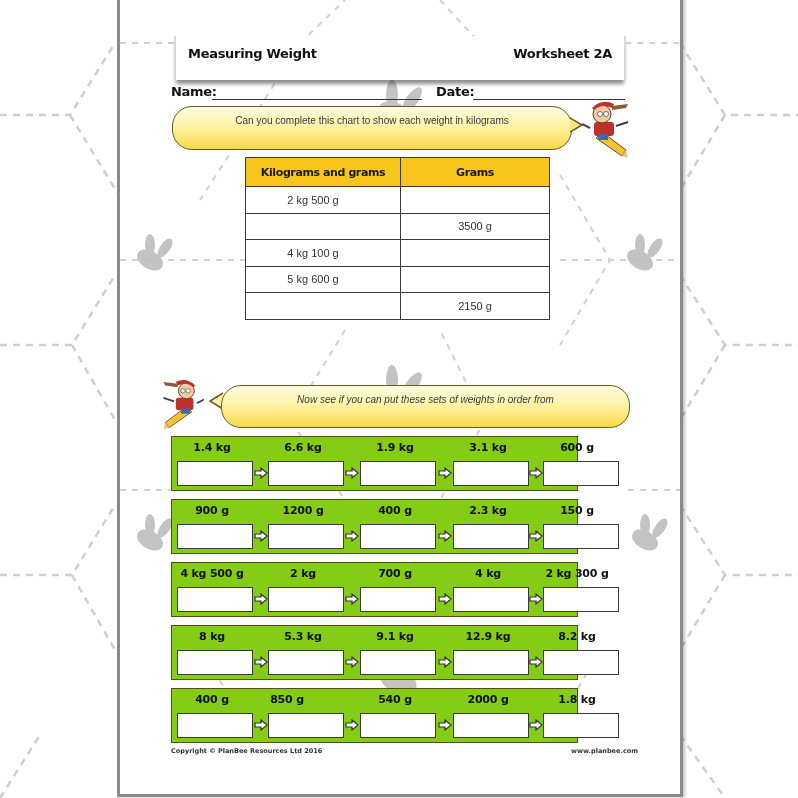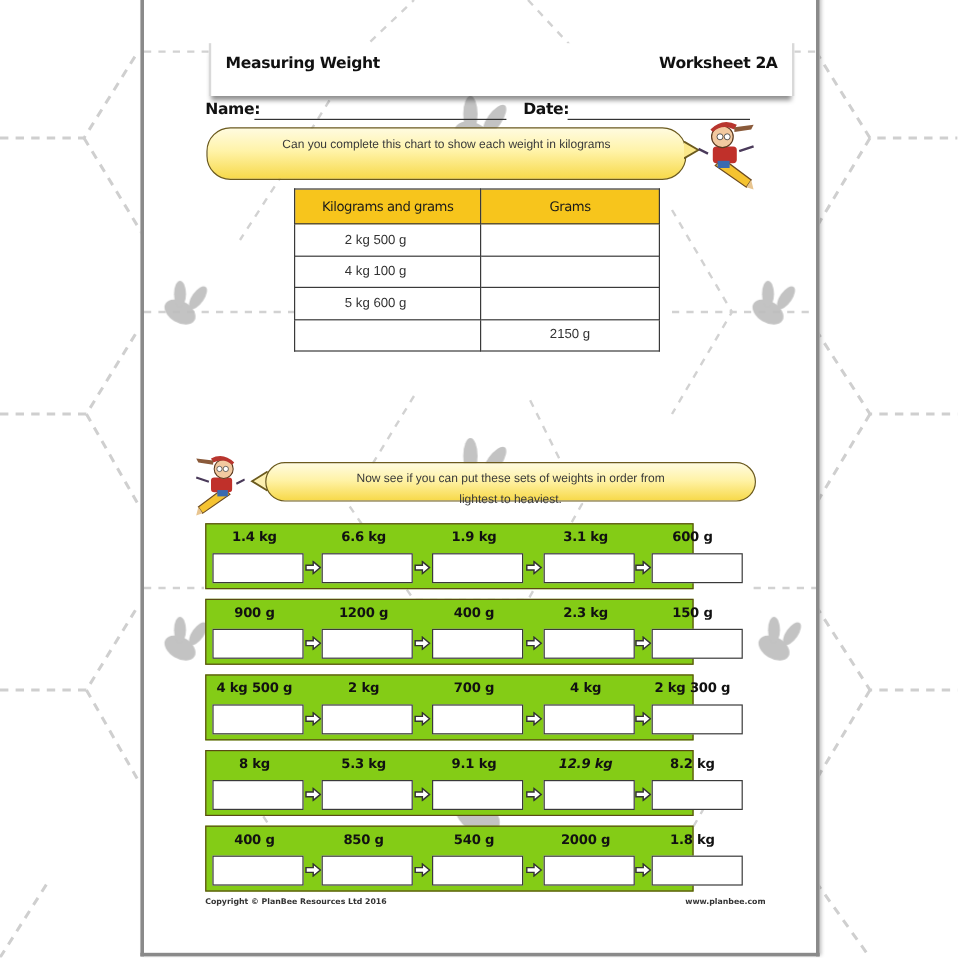"Measuring Weight" .header-bar { padding-left: 36px -> none }
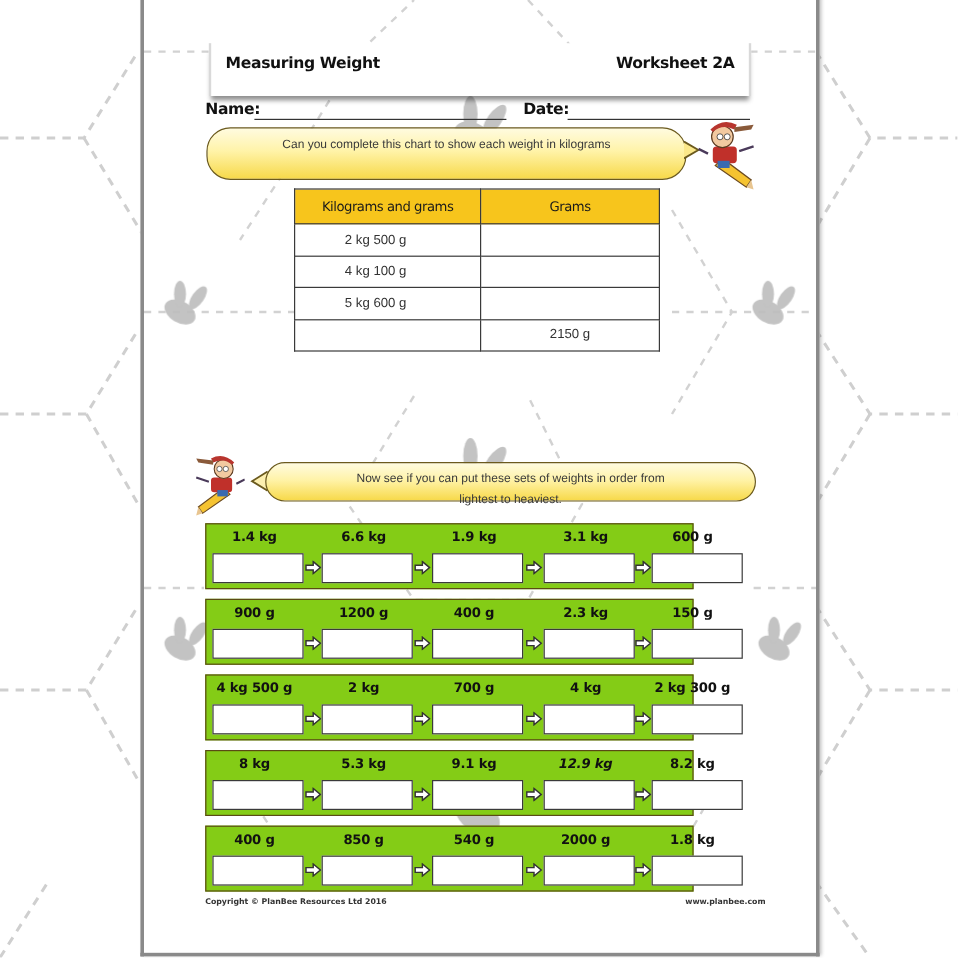"Kilograms and grams" table.conv th { font-weight: normal -> bold }
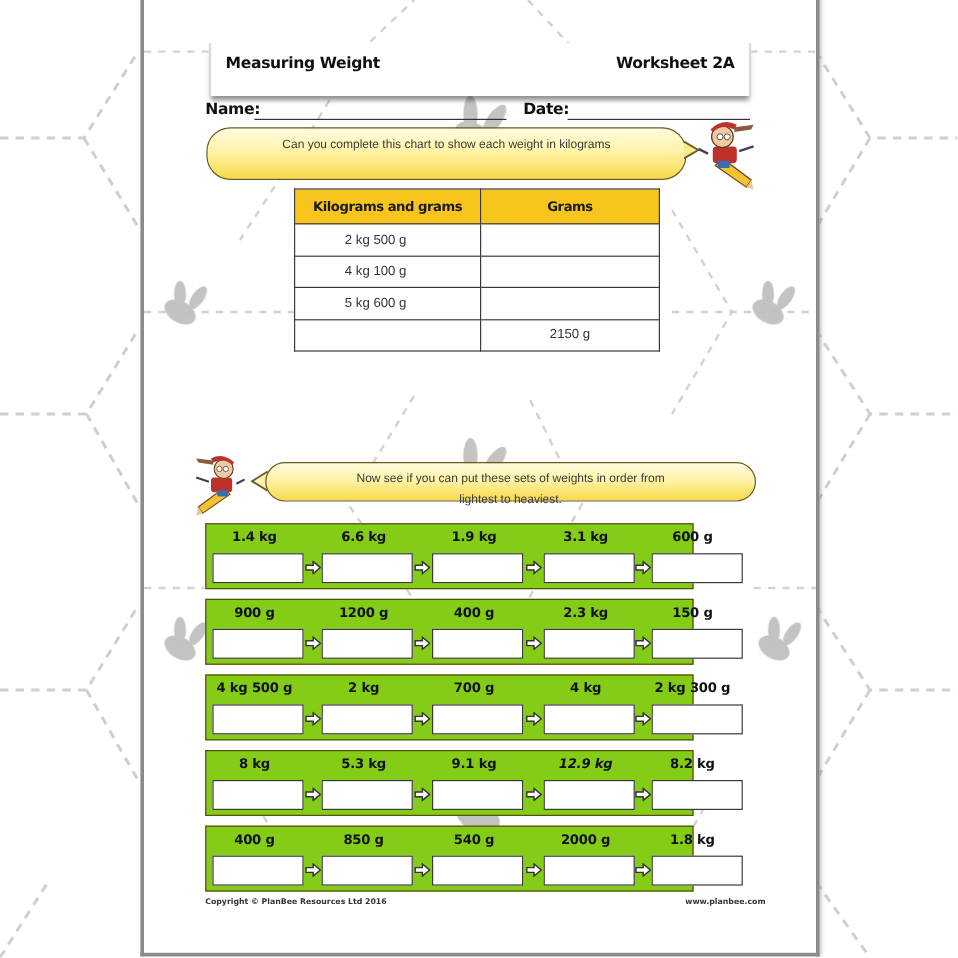"3500 g" tr { html: none -> <tr> <td></td> <td>3500 g</td> </tr> }
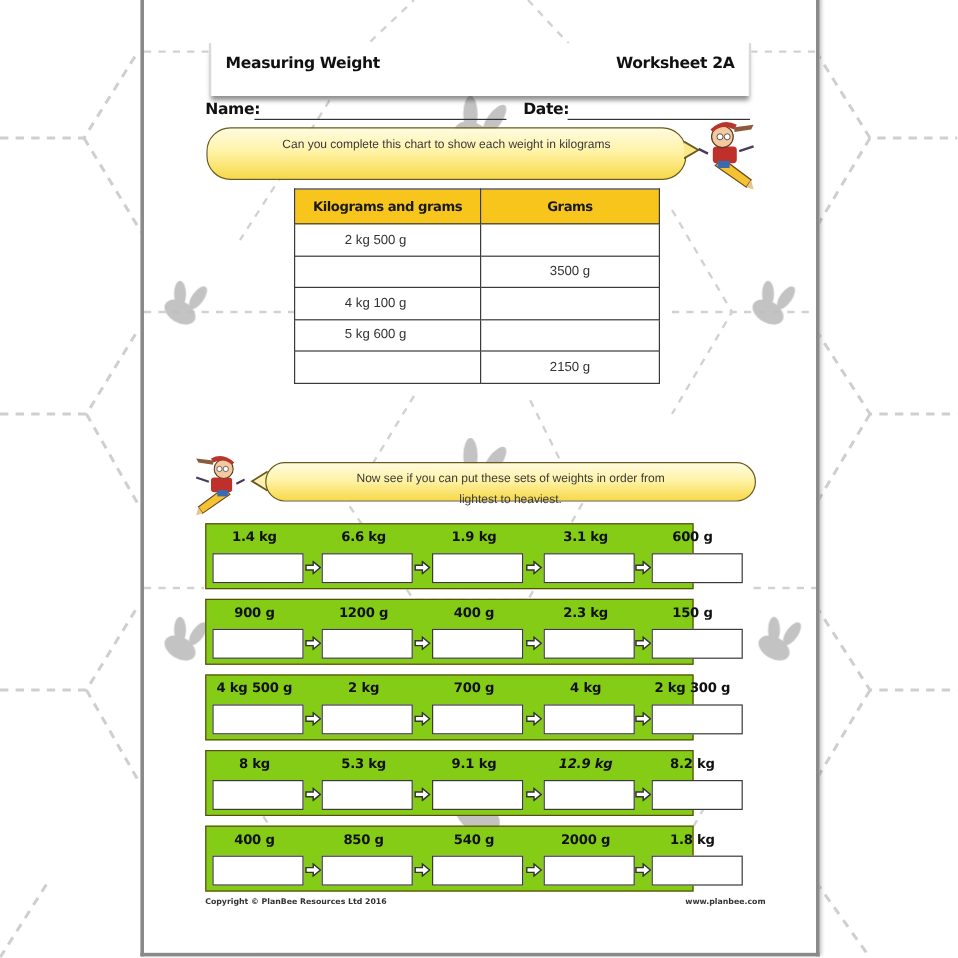"Now see if you can" div.bubble { font-style: none -> italic; height: 33px -> 43px }
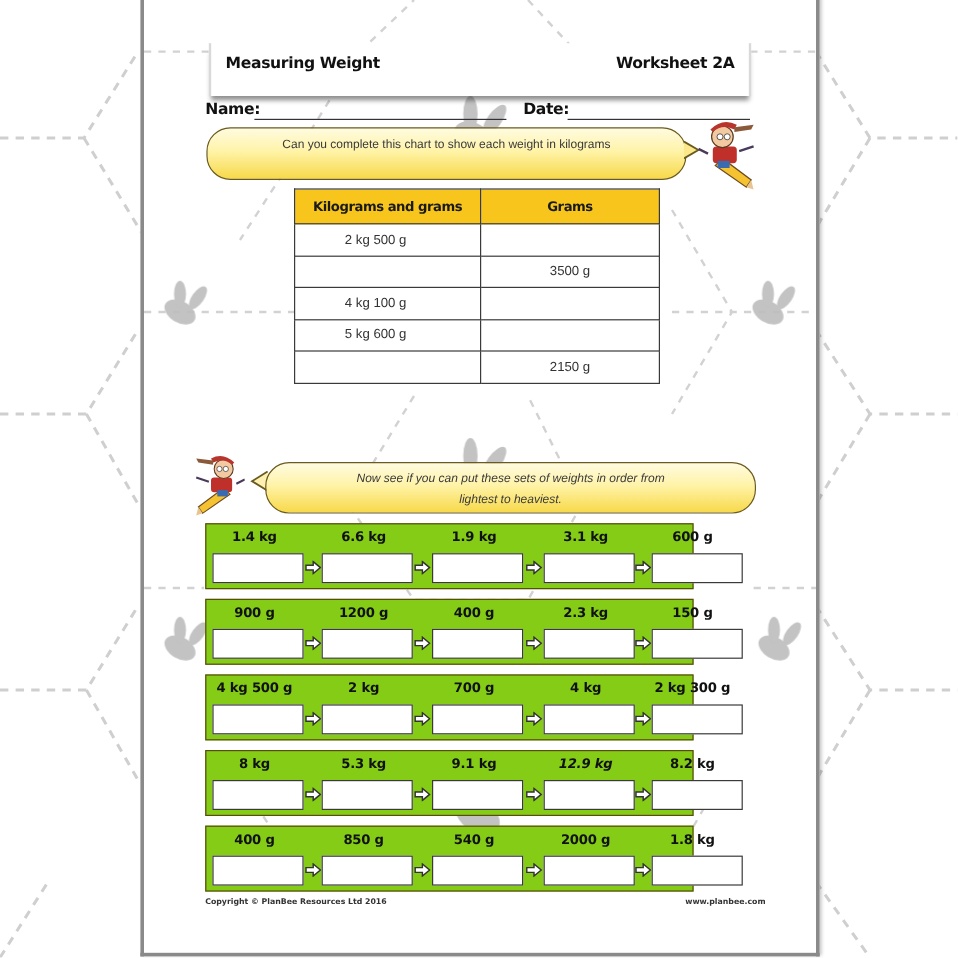"lightest to heaviest." div { html: <div>lightest to heaviest.</div> -> none }
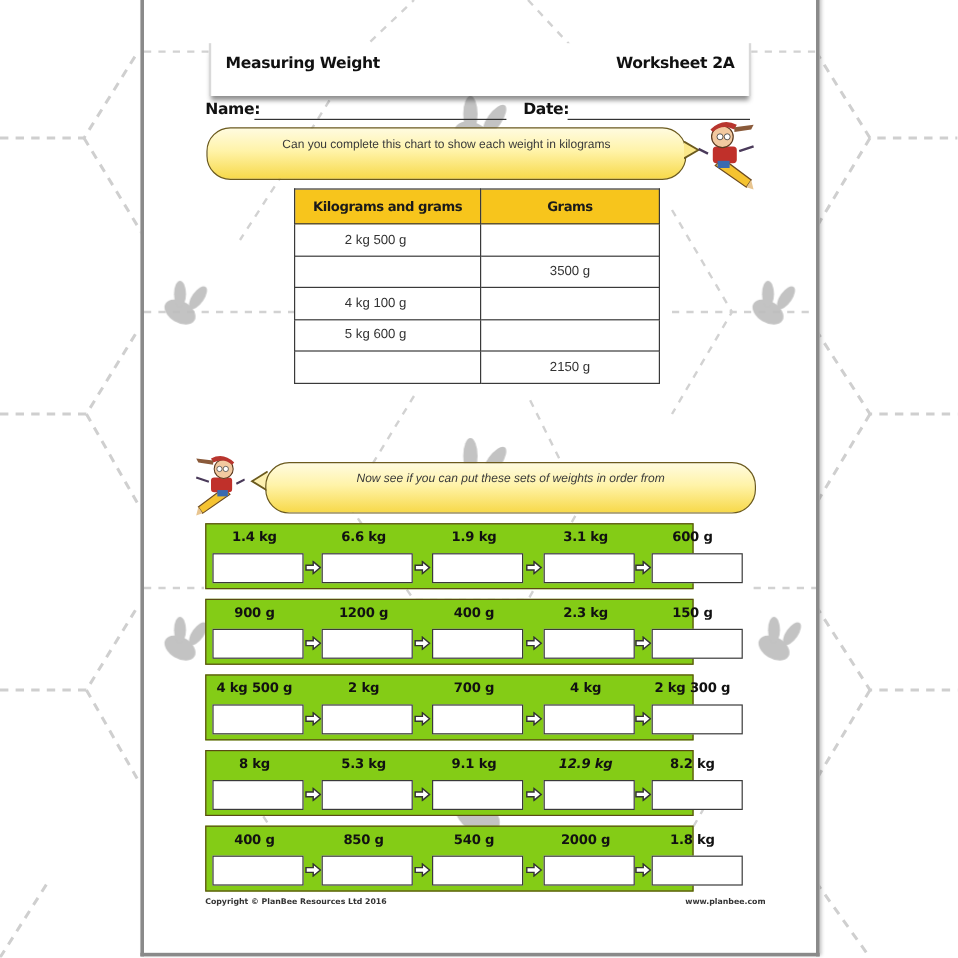"12.9 kg" span.w-label { font-style: italic -> none }
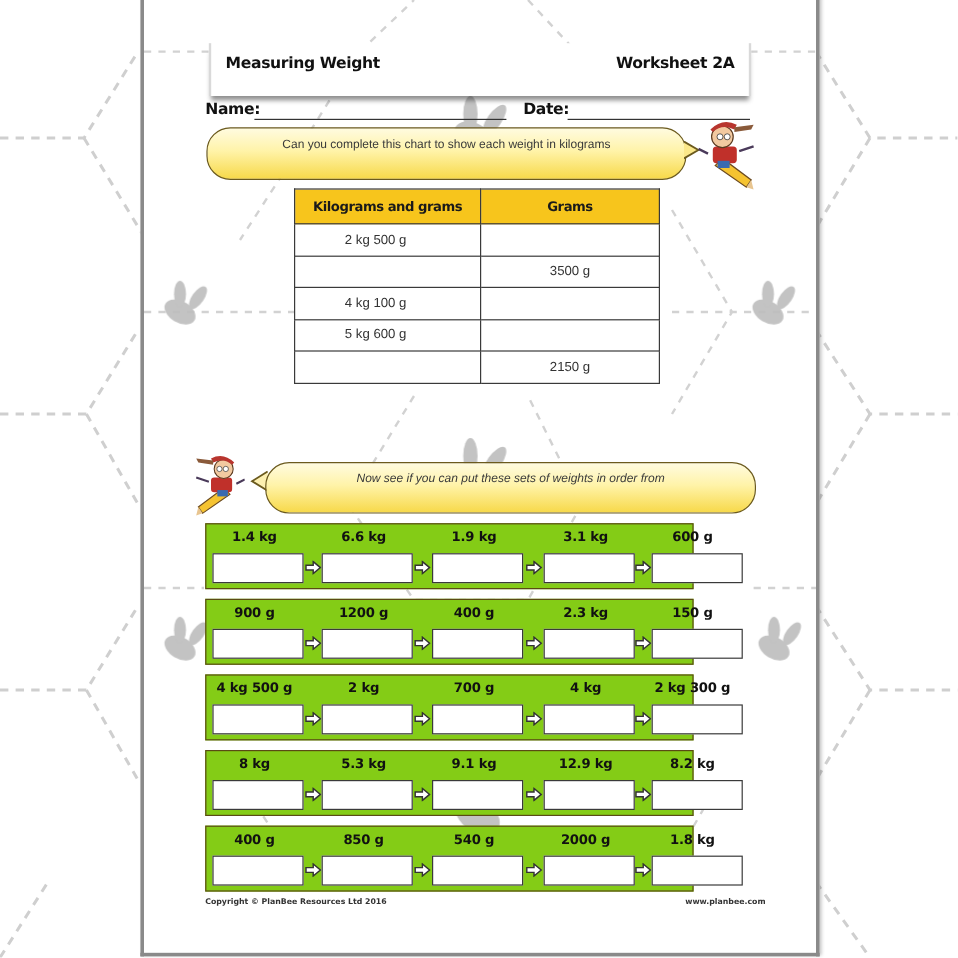"850 g" span.w-label { left: 87px -> 71px }
